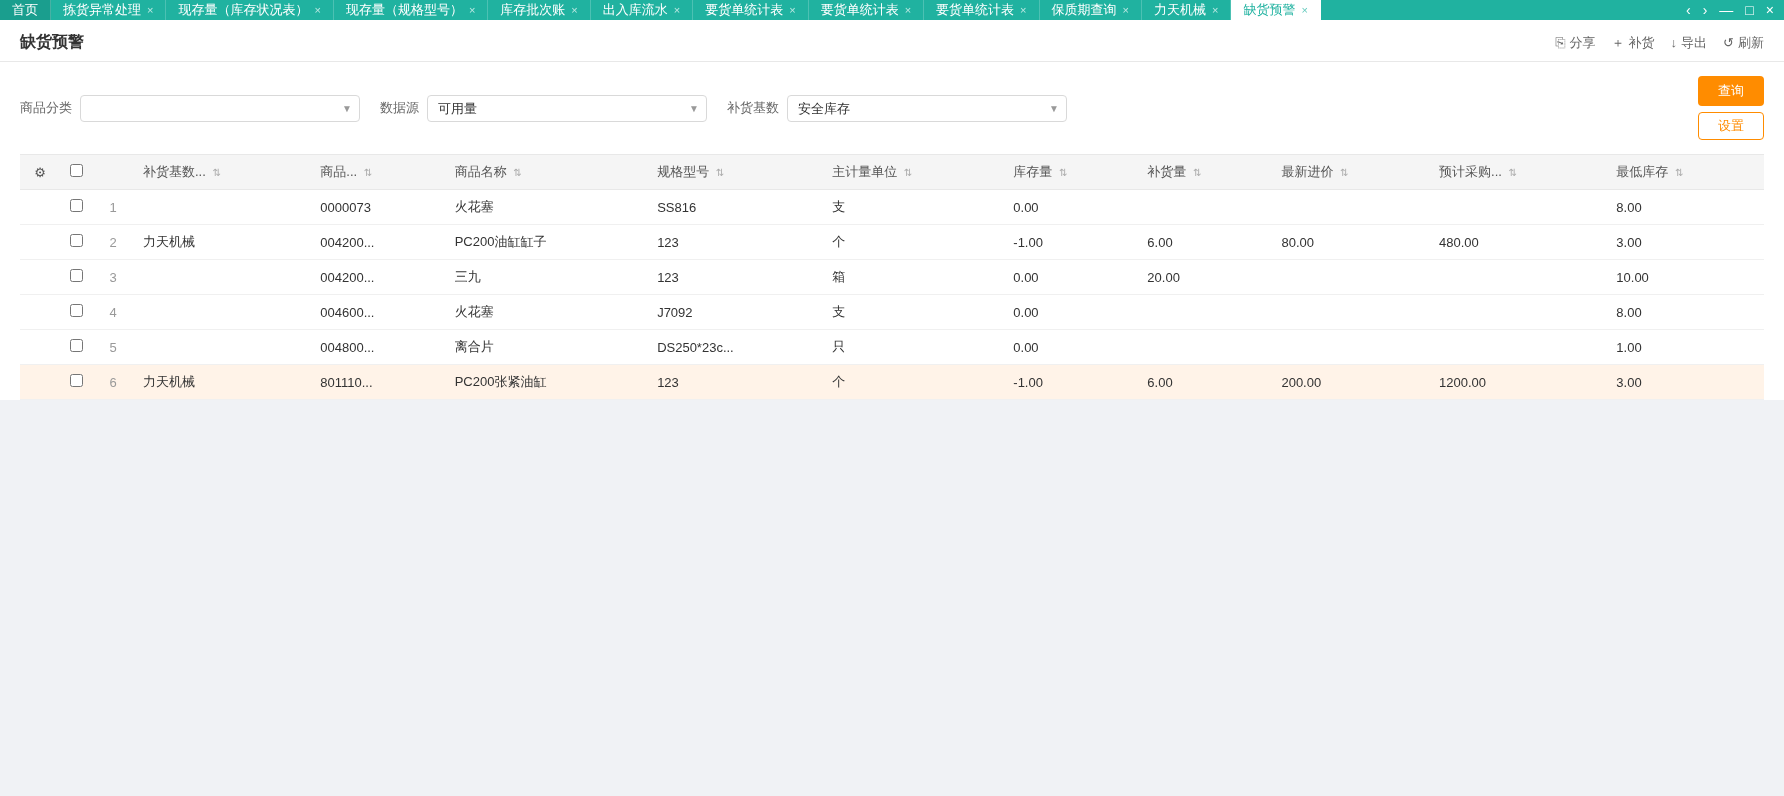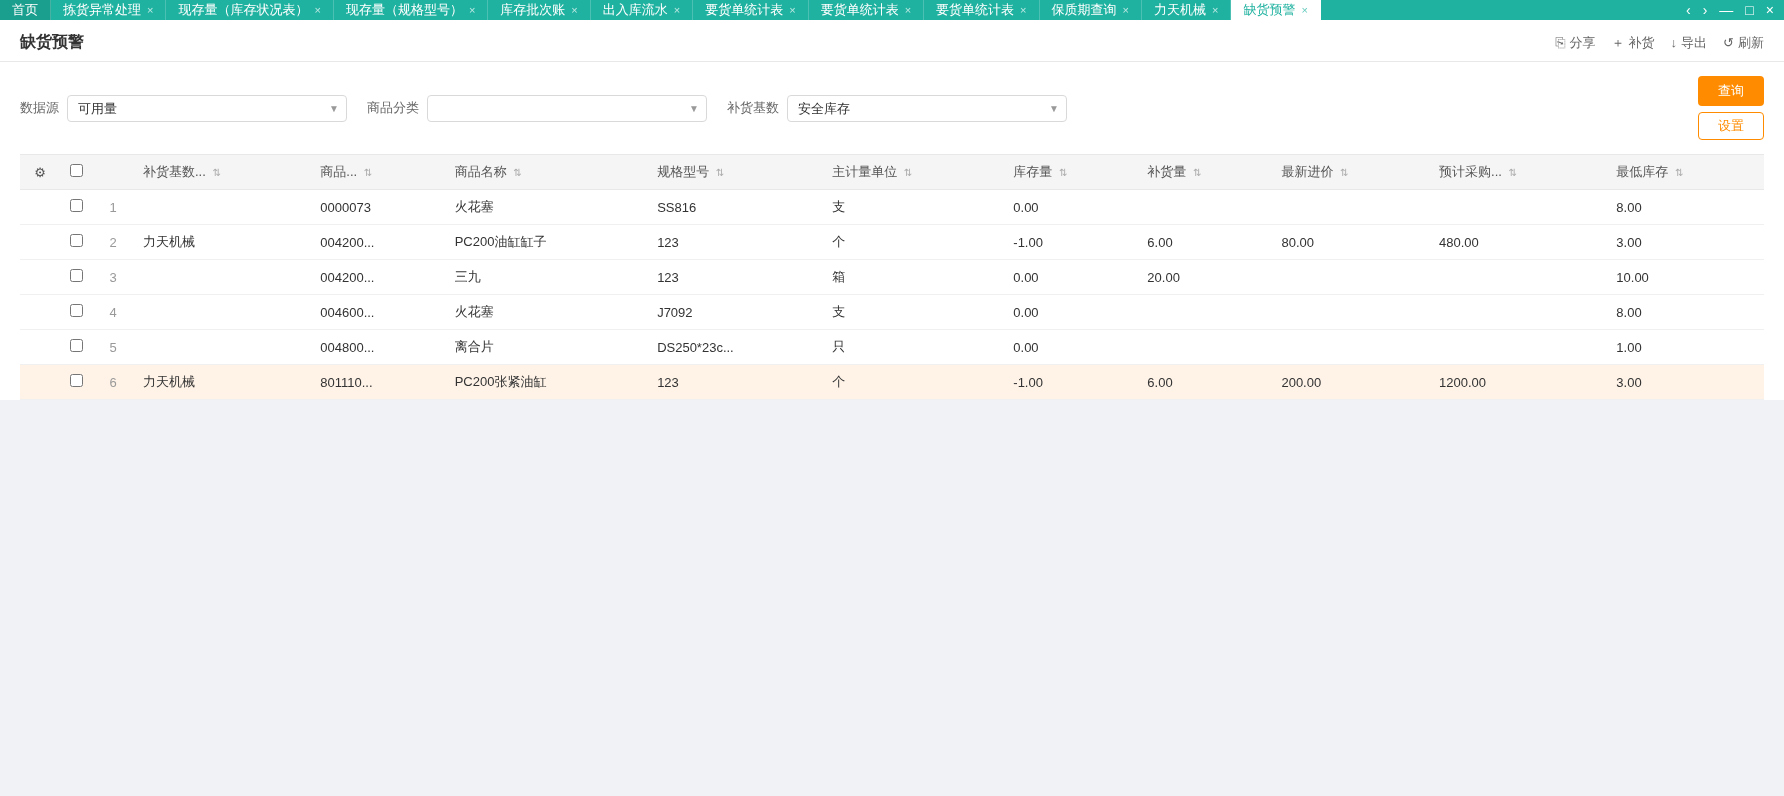"数据源" div.filter-group { order: before "商品分类" -> after "商品分类" }
